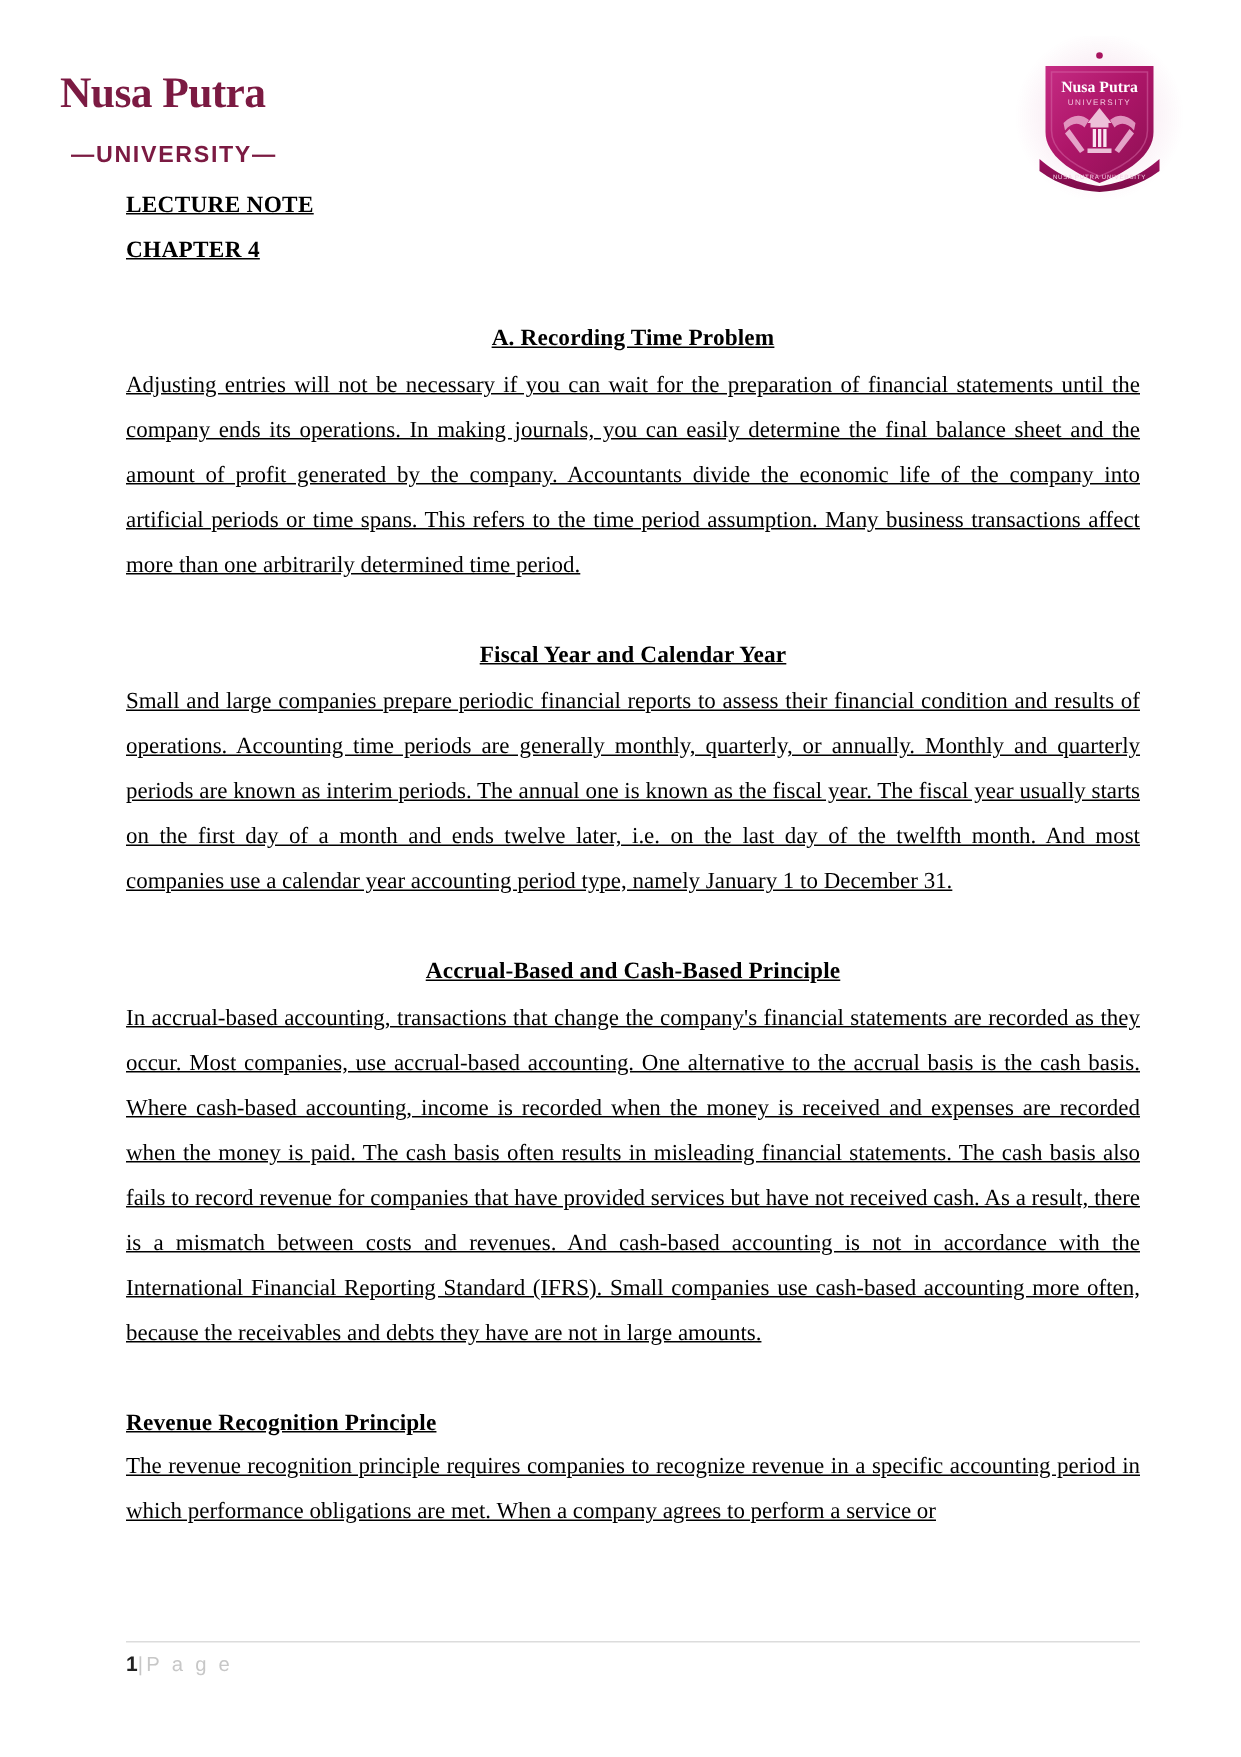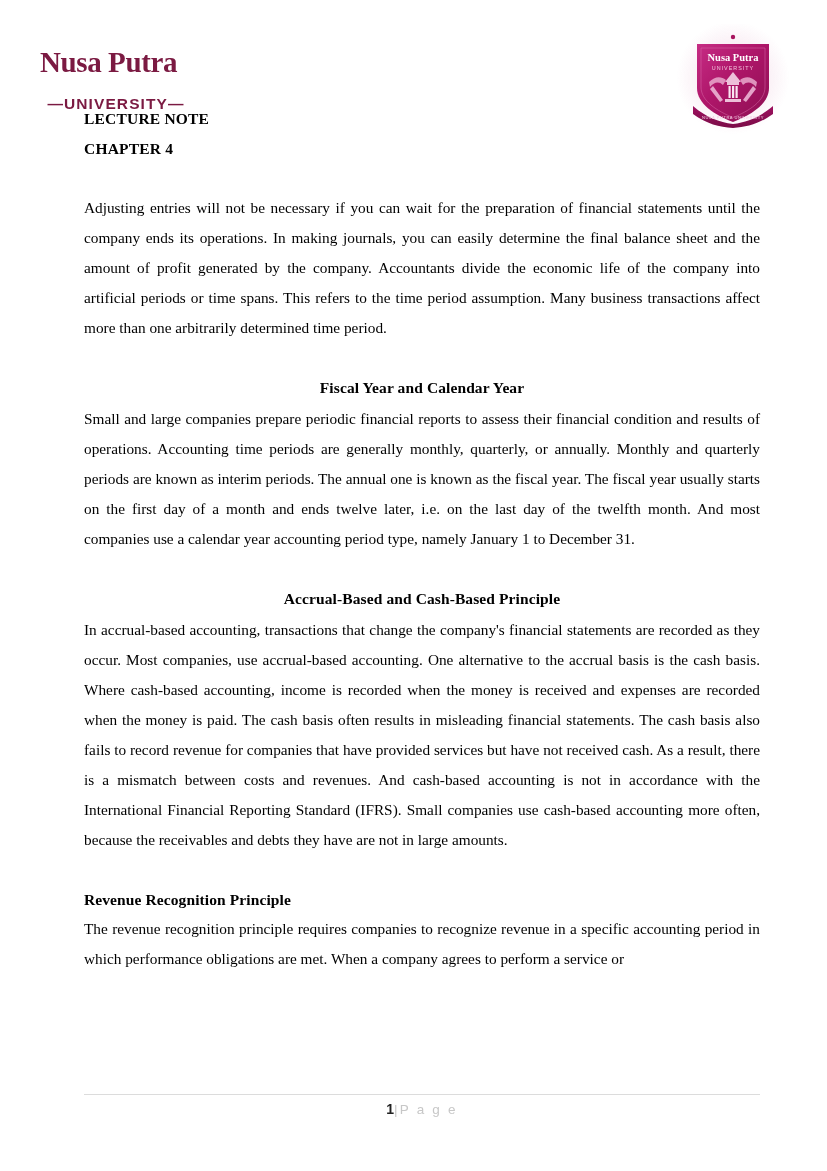"LECTURE NOTE" .content { text-decoration: none -> underline; top: 104px -> 122px }
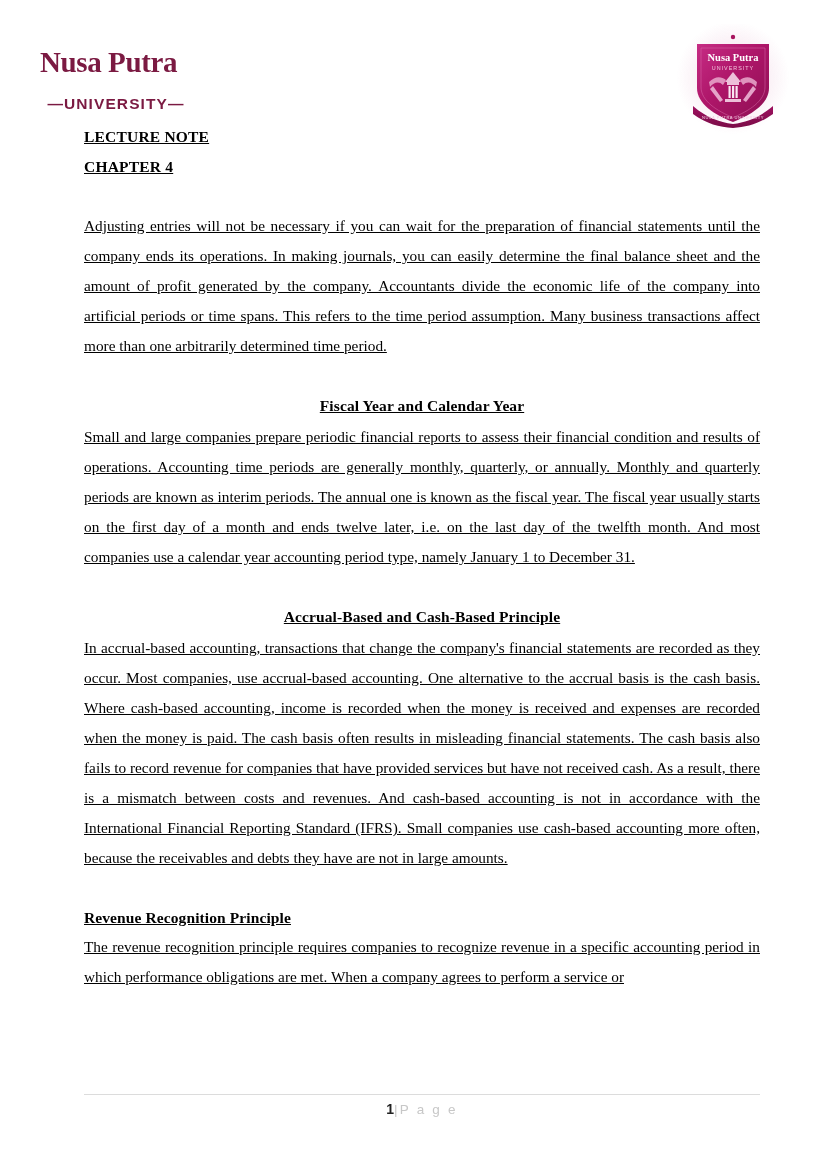"A. Recording Time Problem" h2.section-title { html: none -> <h2>A. Recording Time Problem</h2> }
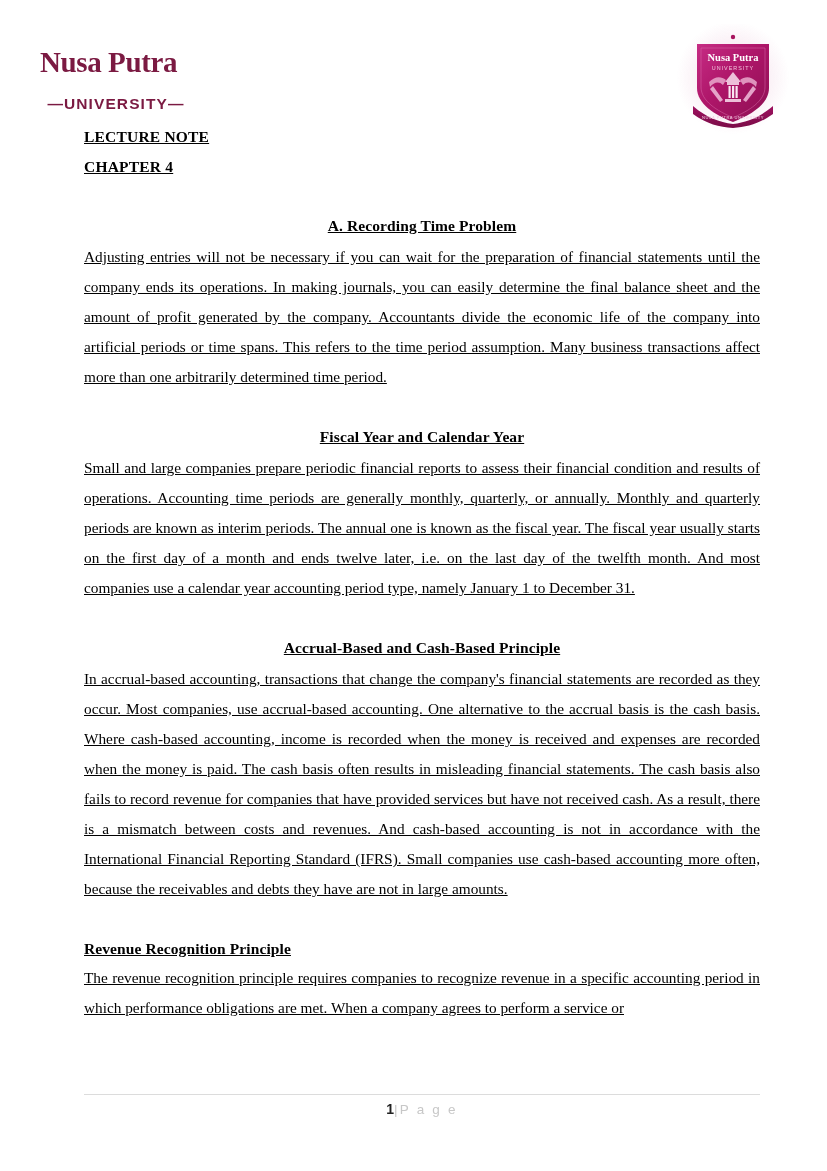"1|P a g e" .footer-text { text-align: center -> left }
